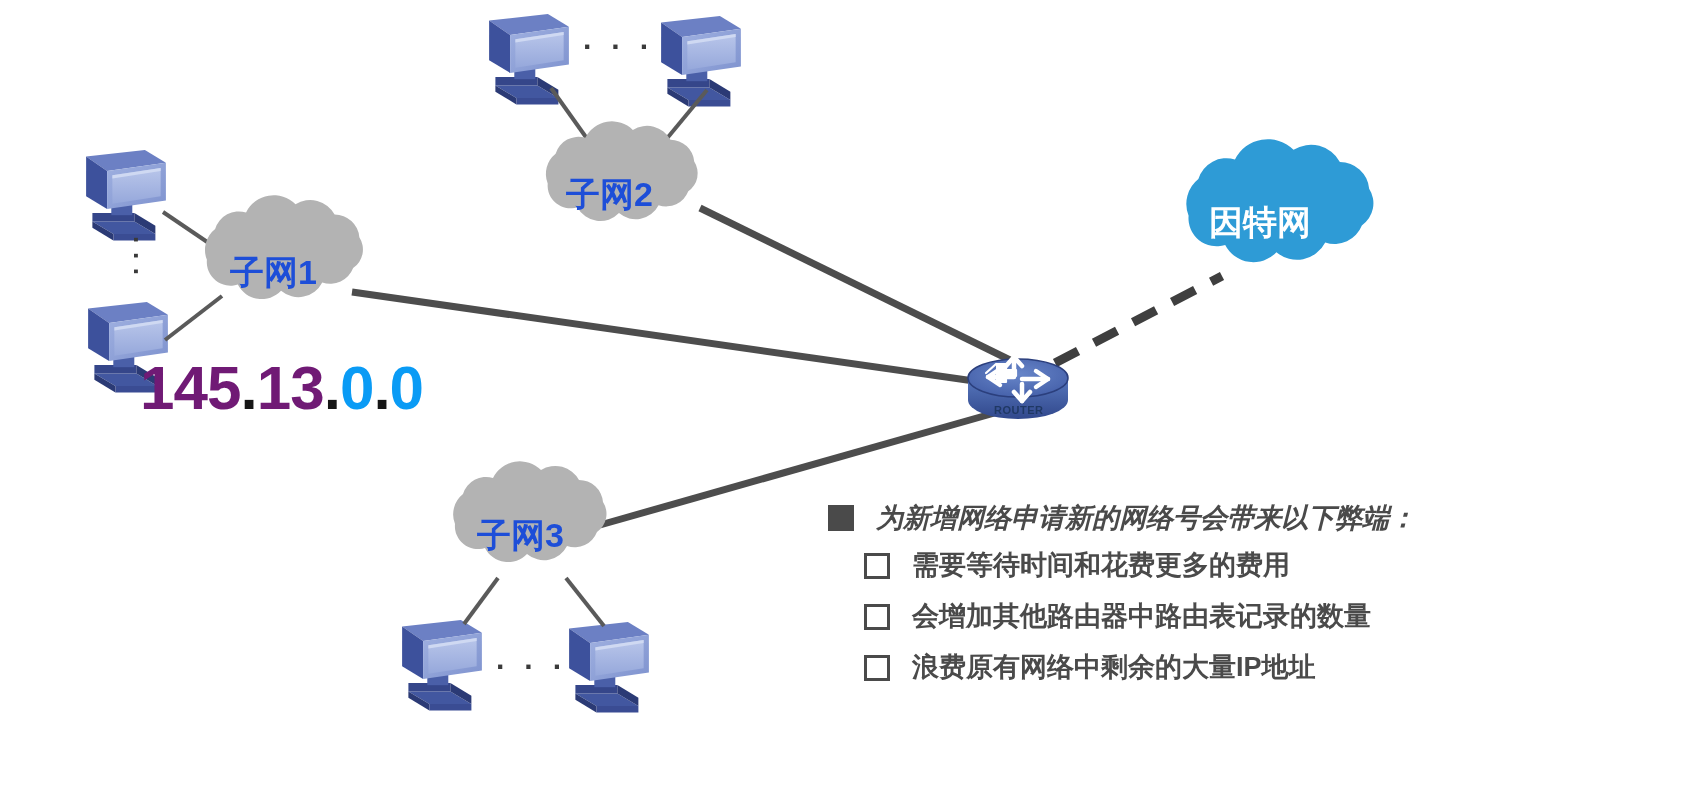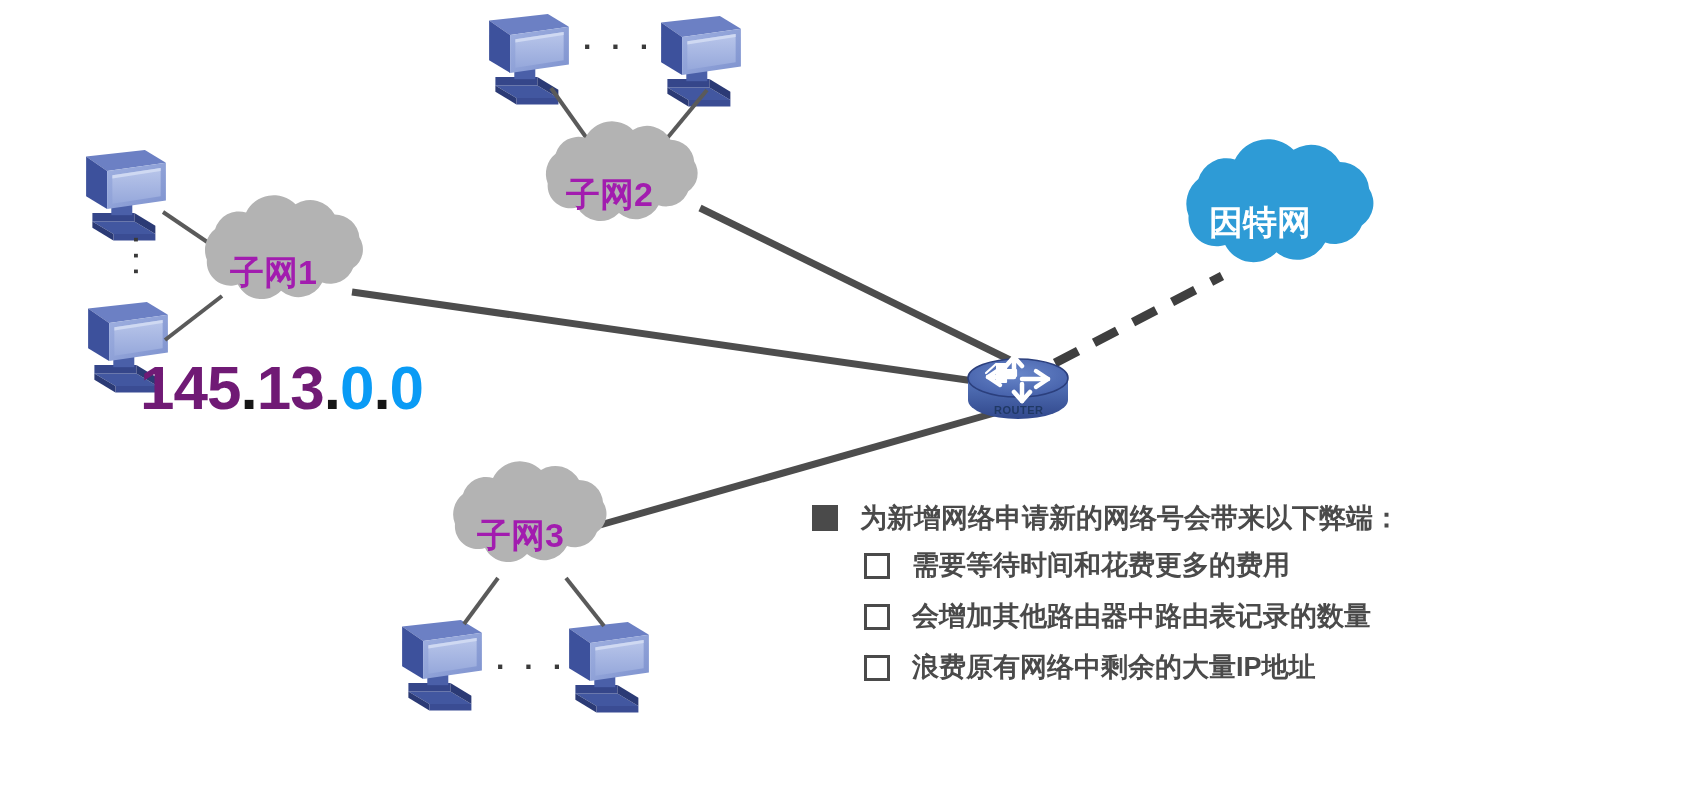"子网2" .cloudlabel { color: #a21caf -> #1d4ed8 }
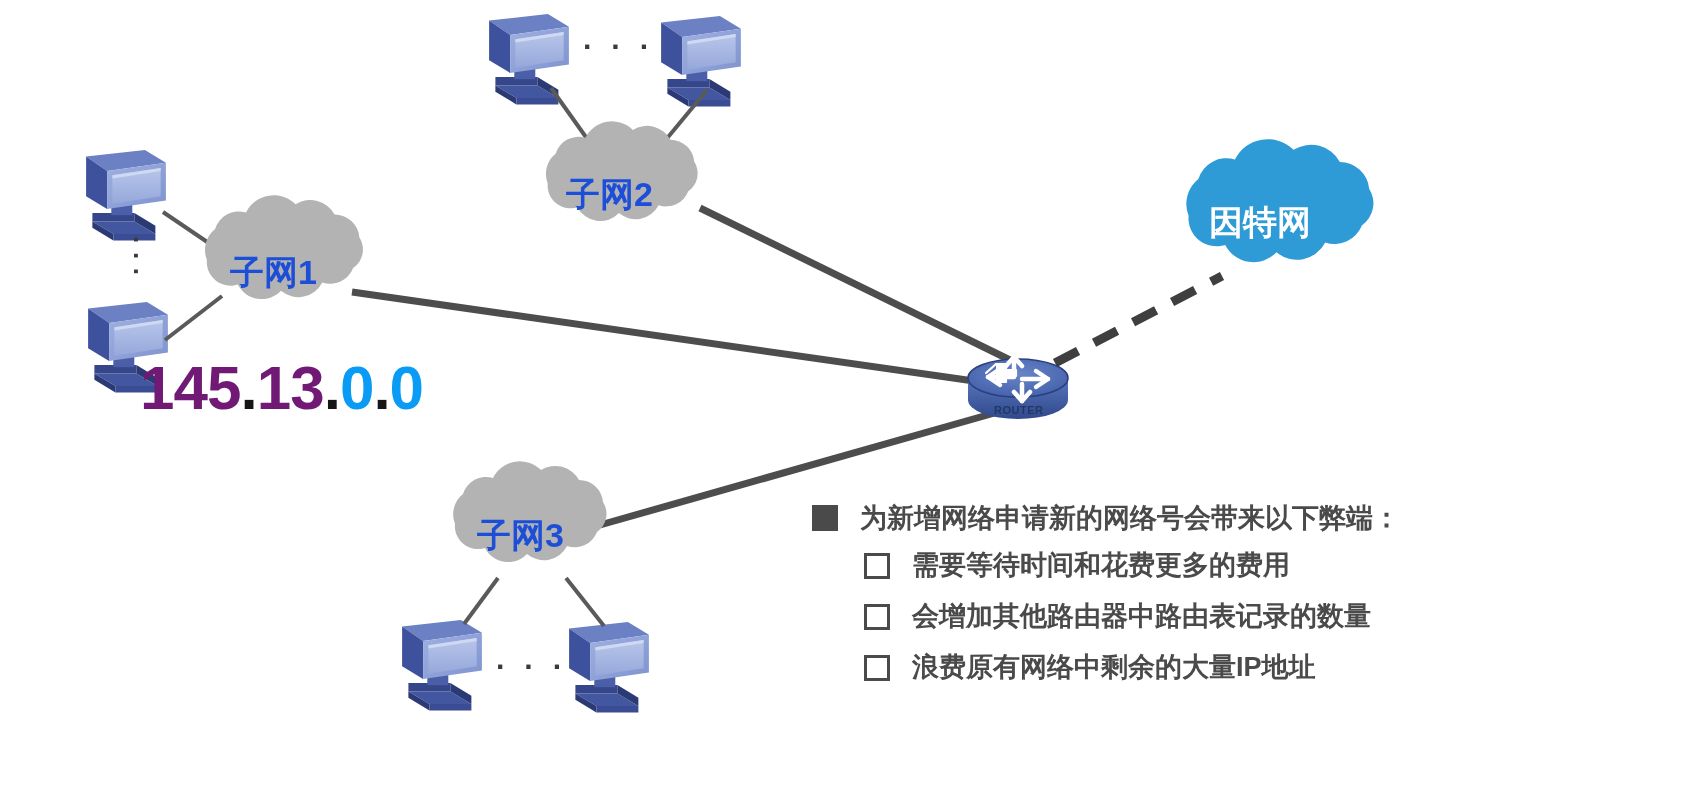"为新增网络申请新的网络号会带来以下弊端：" .brow.lvl1 { font-style: none -> italic; margin-left: 0px -> 16px }
